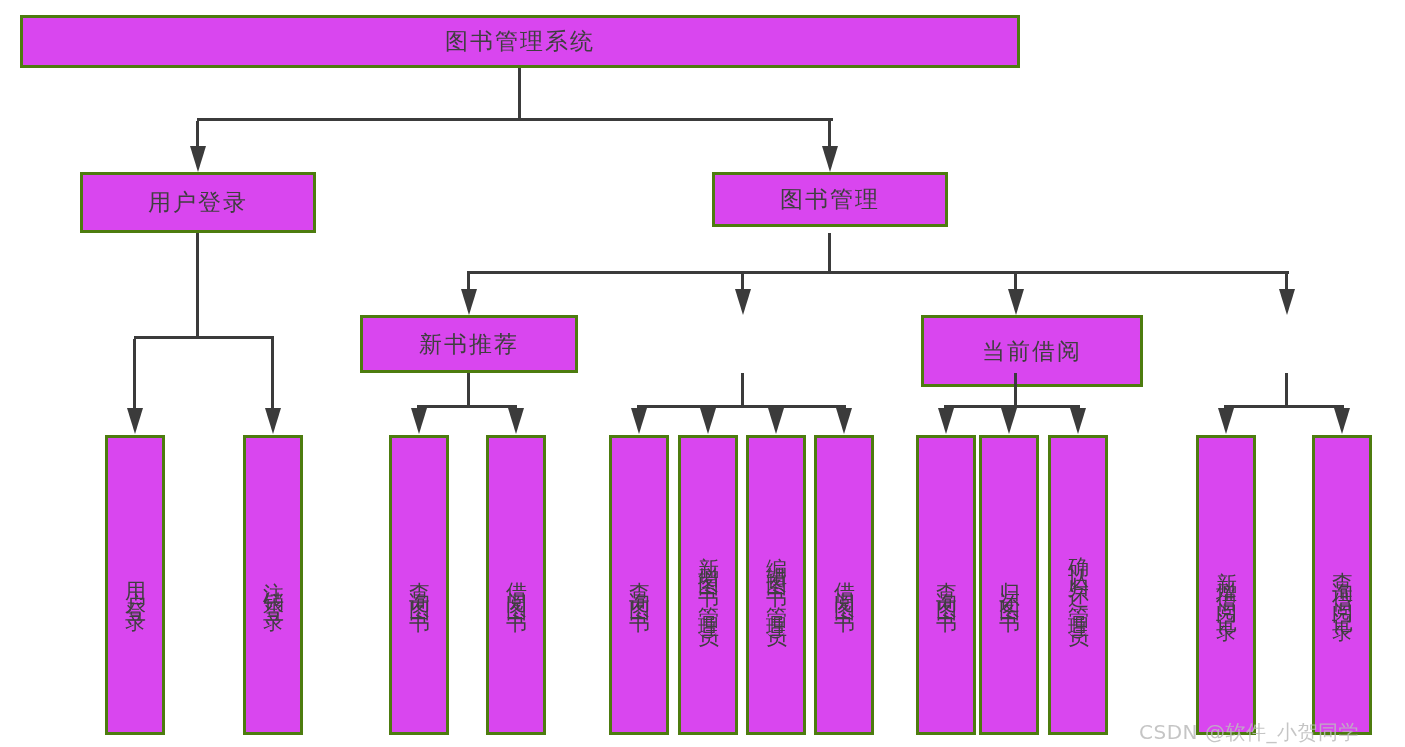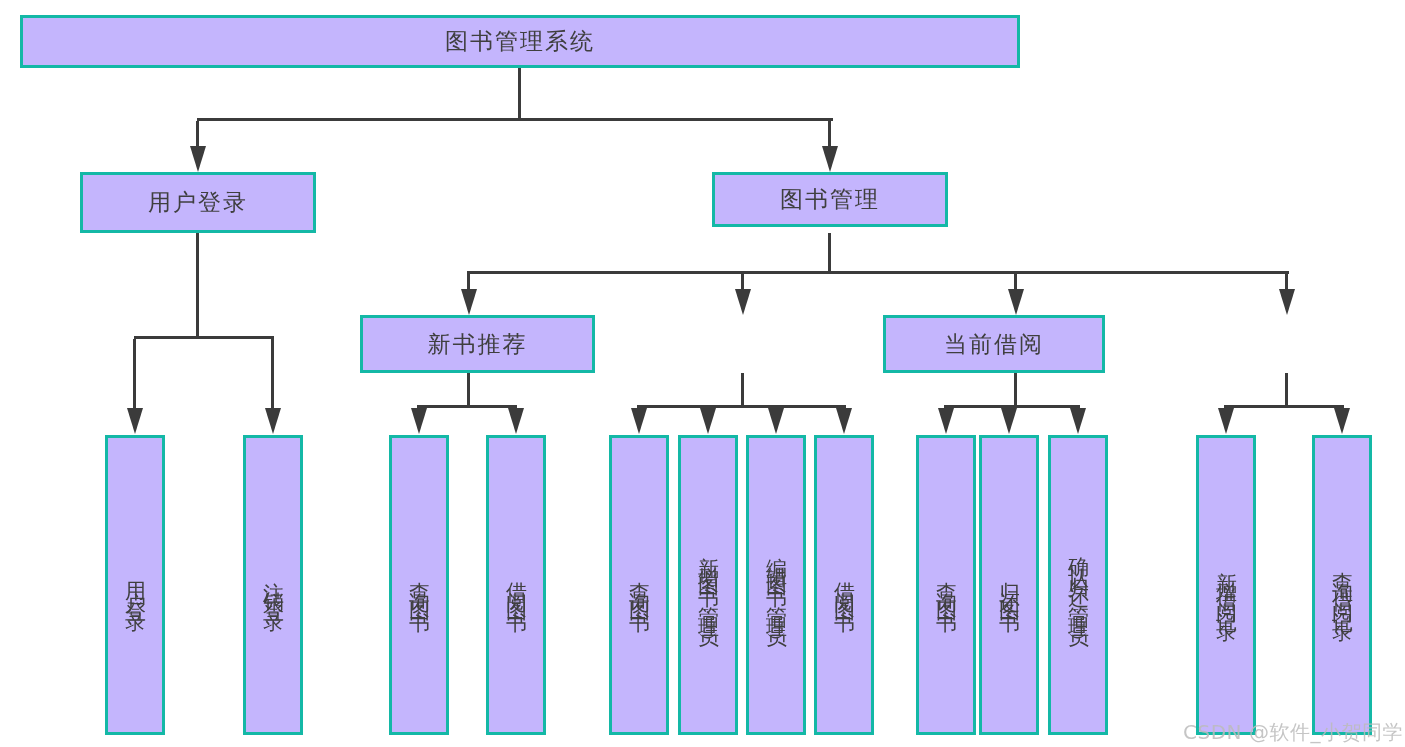"图书管理系统" .box { background: #c4b5fd -> #d946ef; border: 3px solid #14b8a6 -> 3px solid #4d7c0f }
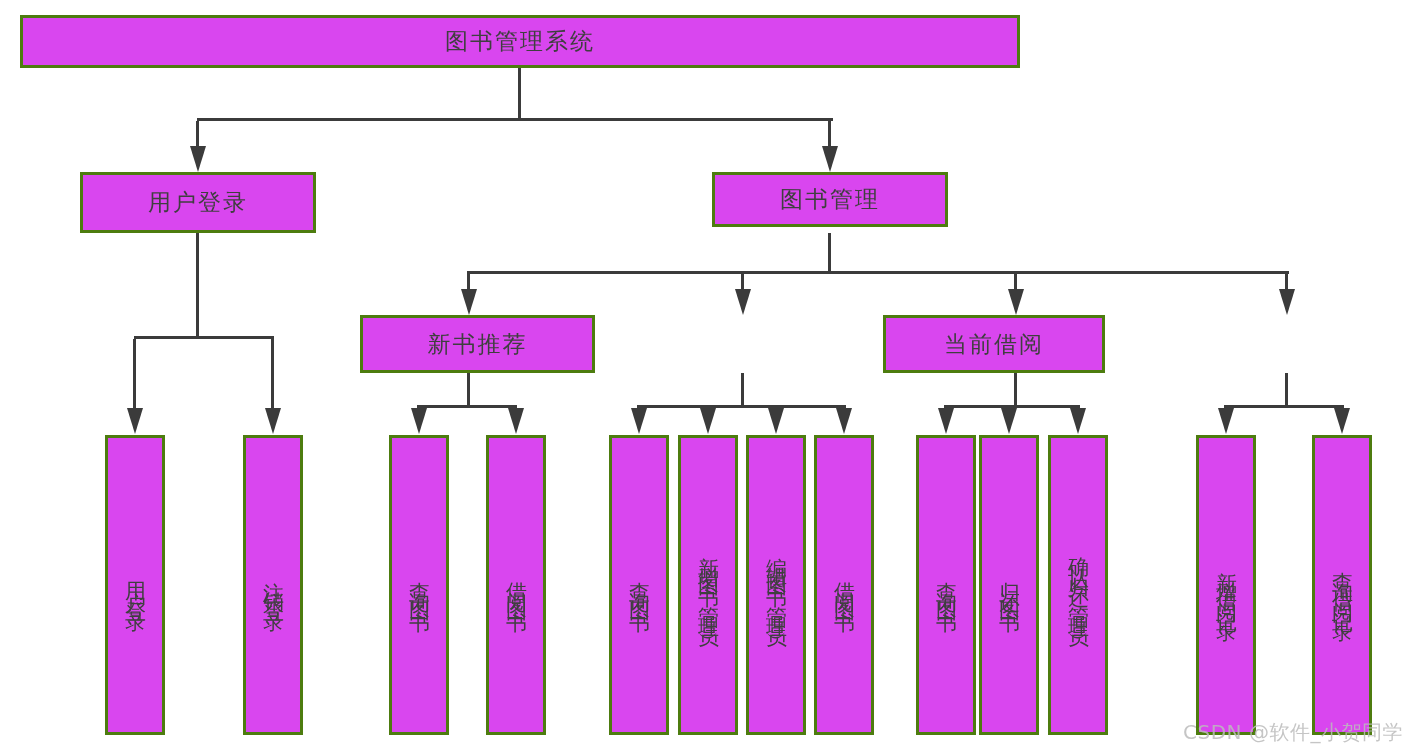"新书推荐" div.box { width: 235px -> 218px }
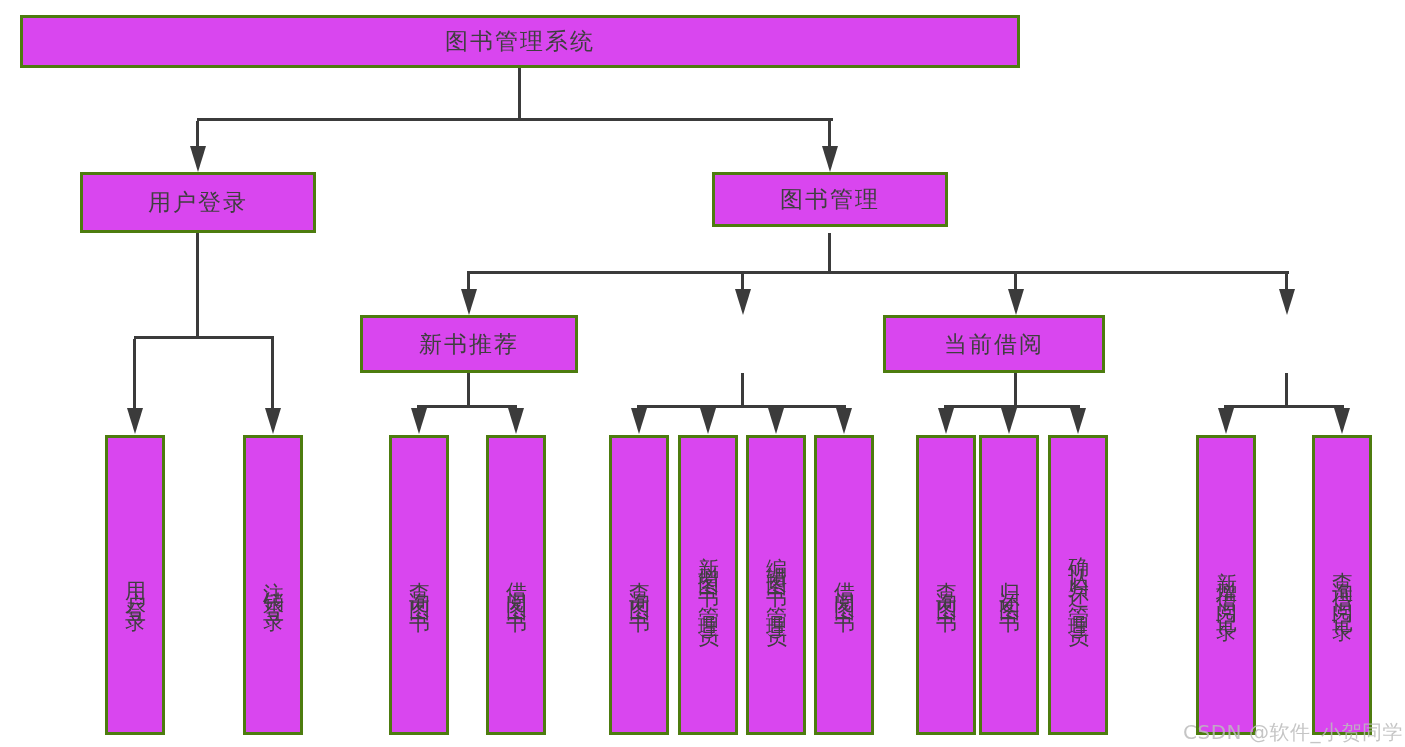"当前借阅" div.box { height: 58px -> 72px; left: 883px -> 921px }
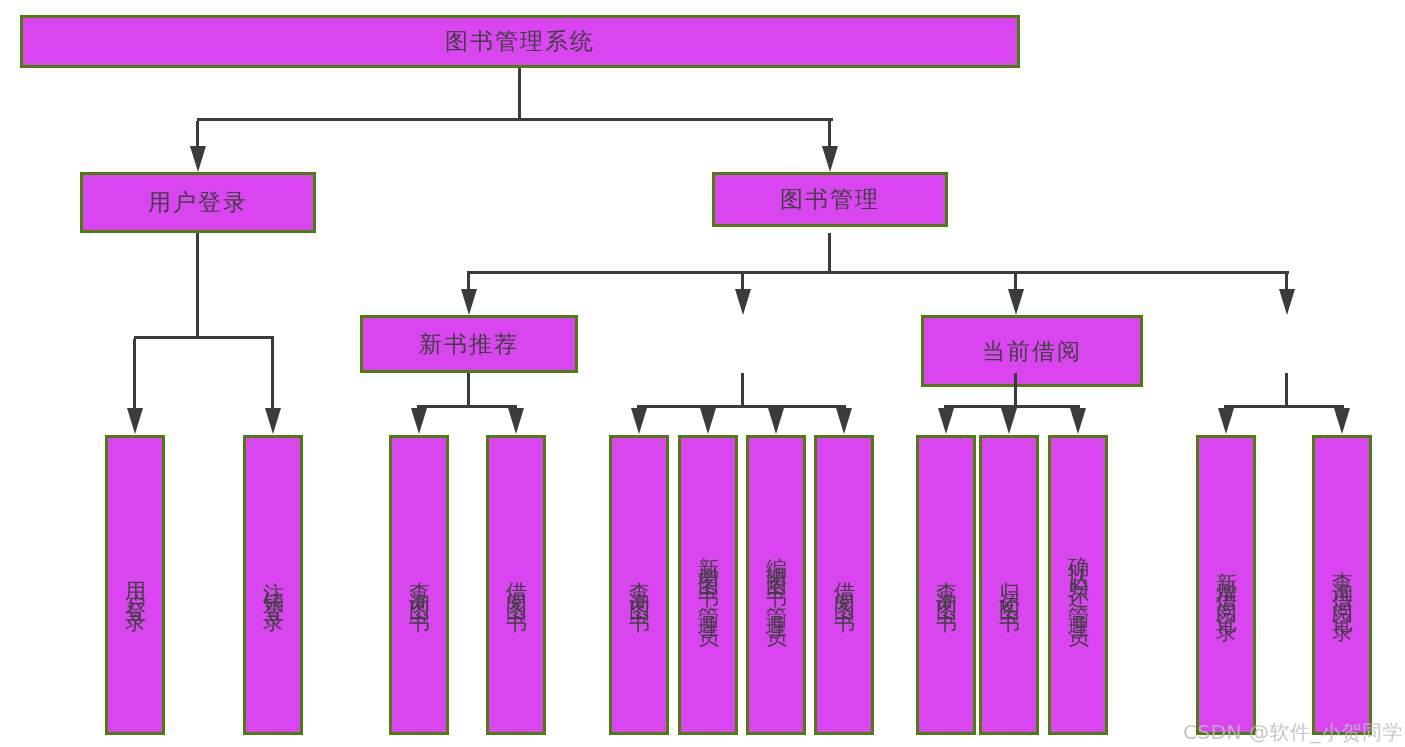"CSDN @软件_小贺同学" .watermark { left: 1183px -> 1139px }
